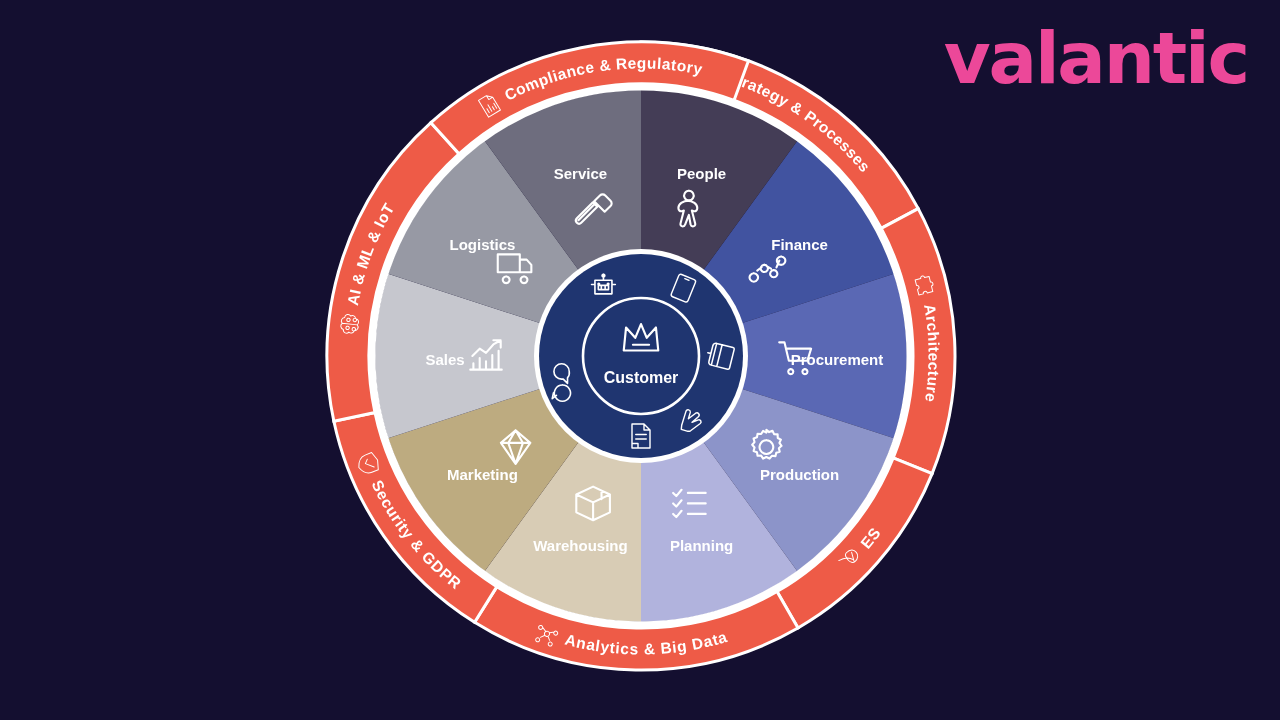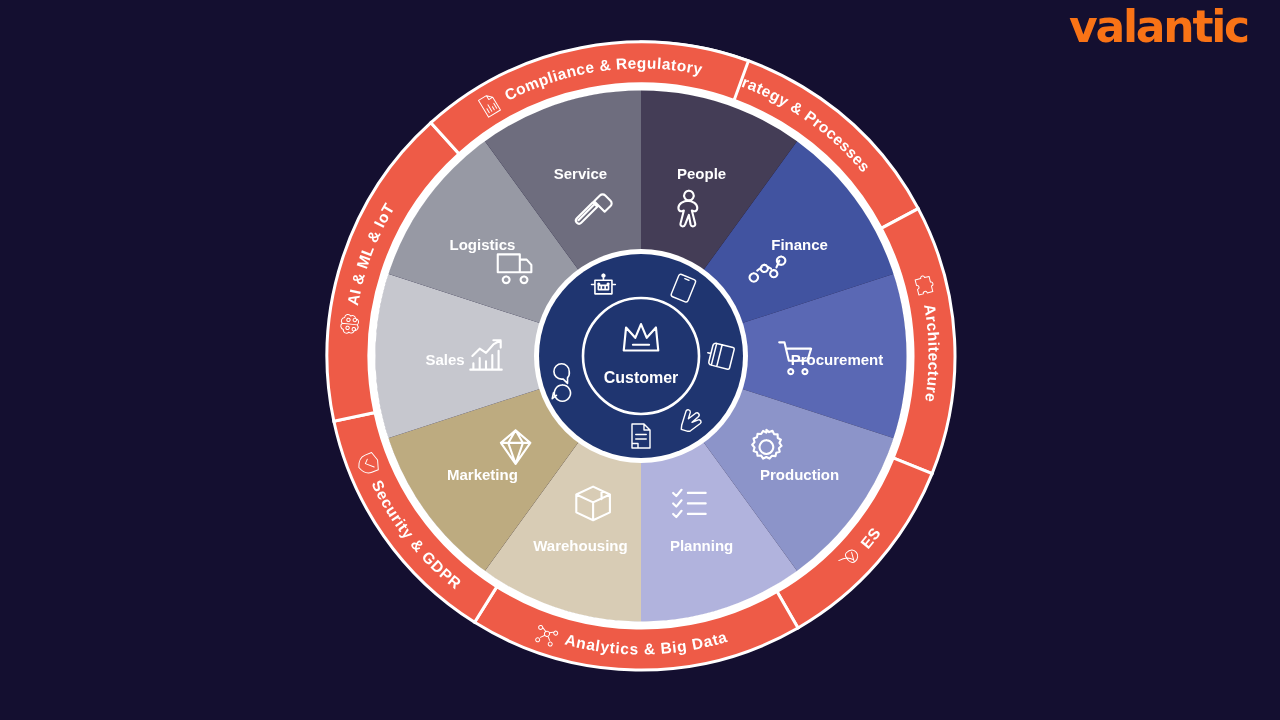"valantic" #logo { color: #f97316 -> #ec4899; font-size: 44px -> 72px; top: 5px -> 22px }
